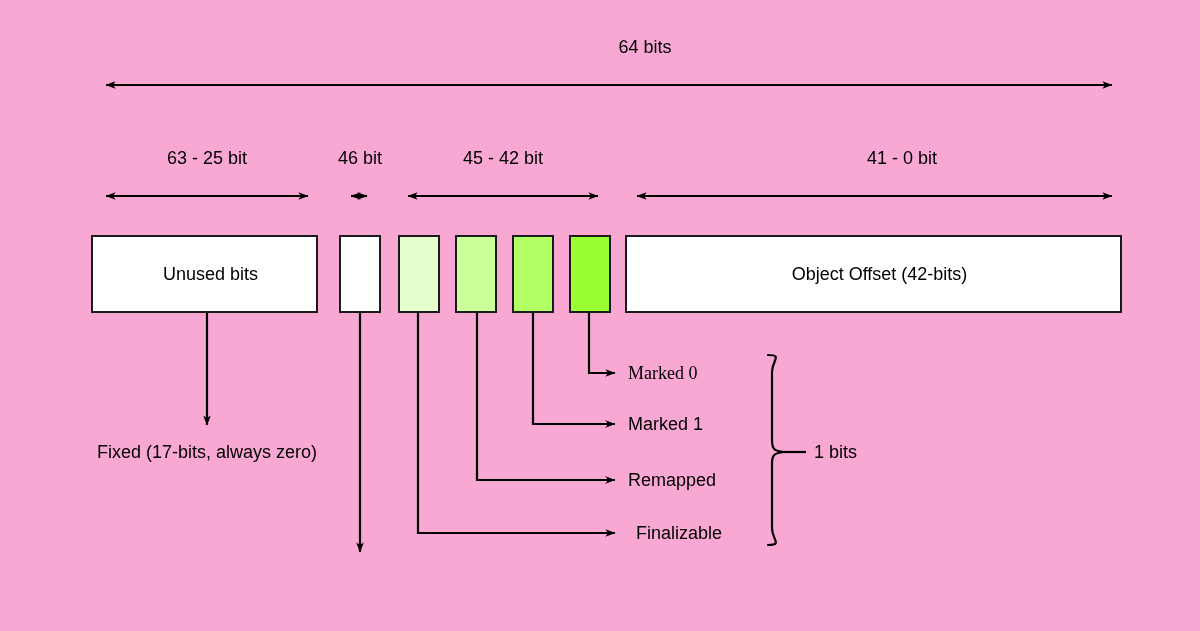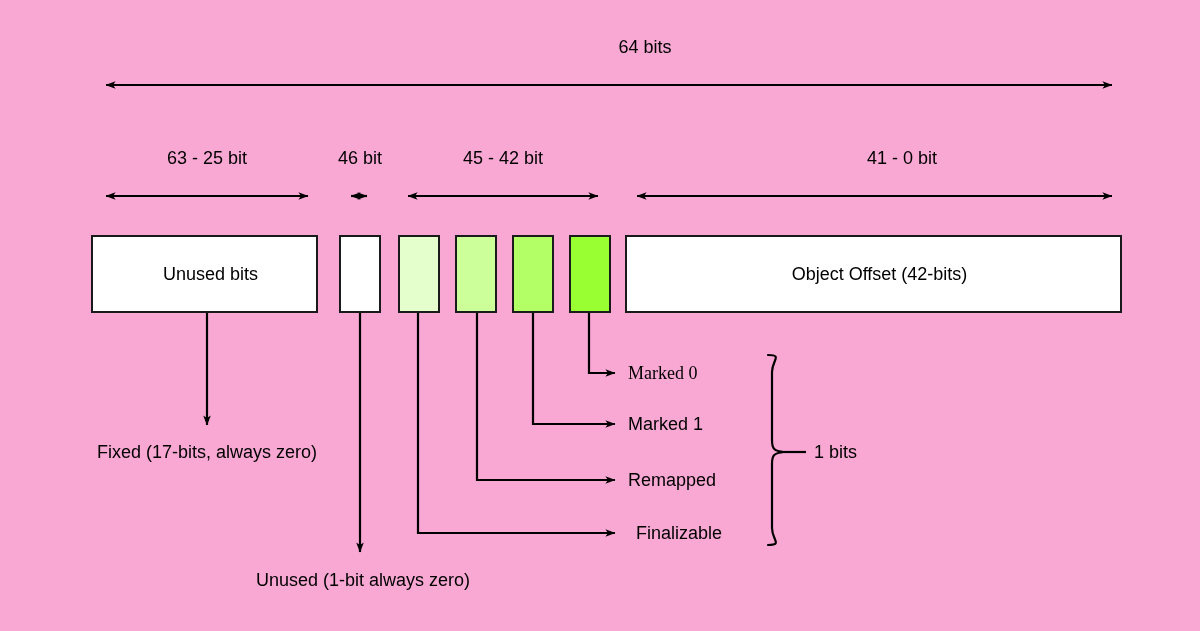"Unused (1-bit always zero)" div.lbl { html: <div>Unused (1-bit always zero)</div> -> none }
